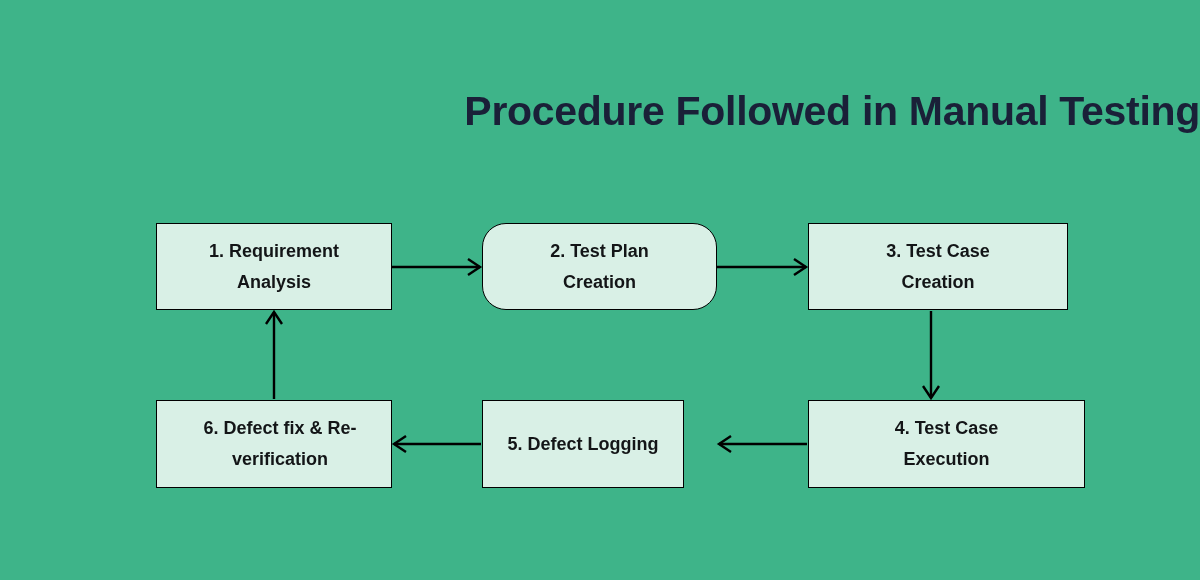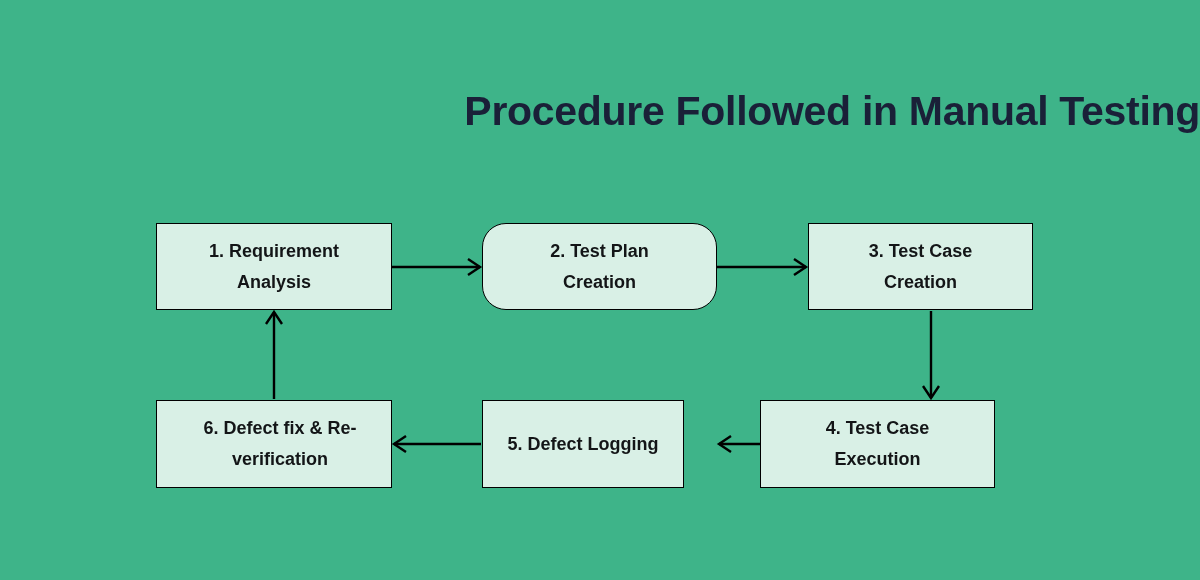"3. Test Case" .n3 { width: 225px -> 260px }
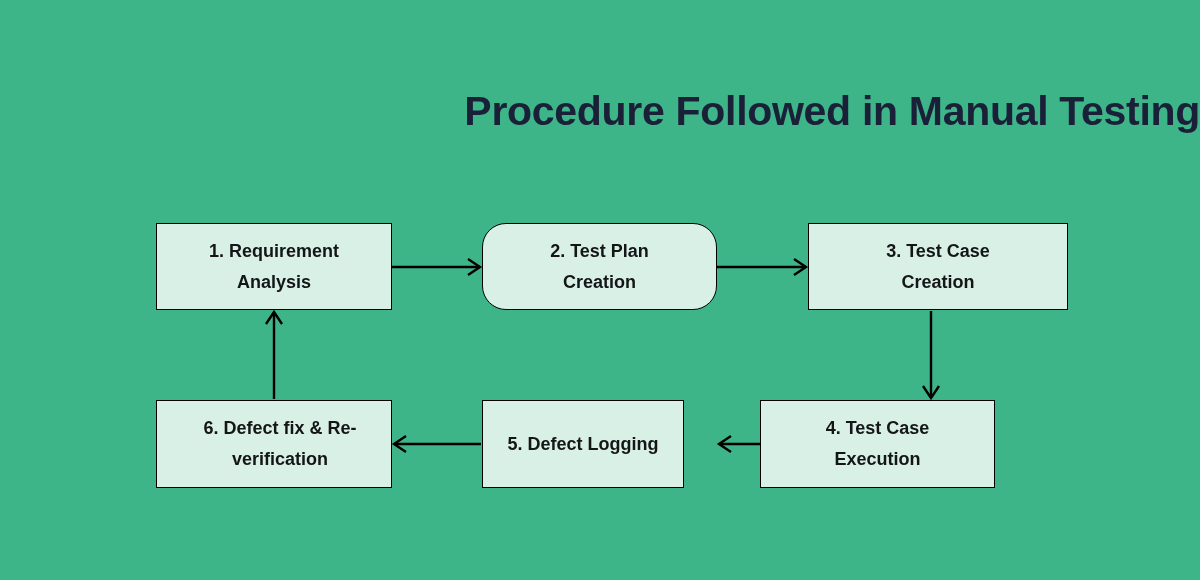"4. Test Case" .n4 { left: 760px -> 808px; width: 235px -> 277px }
